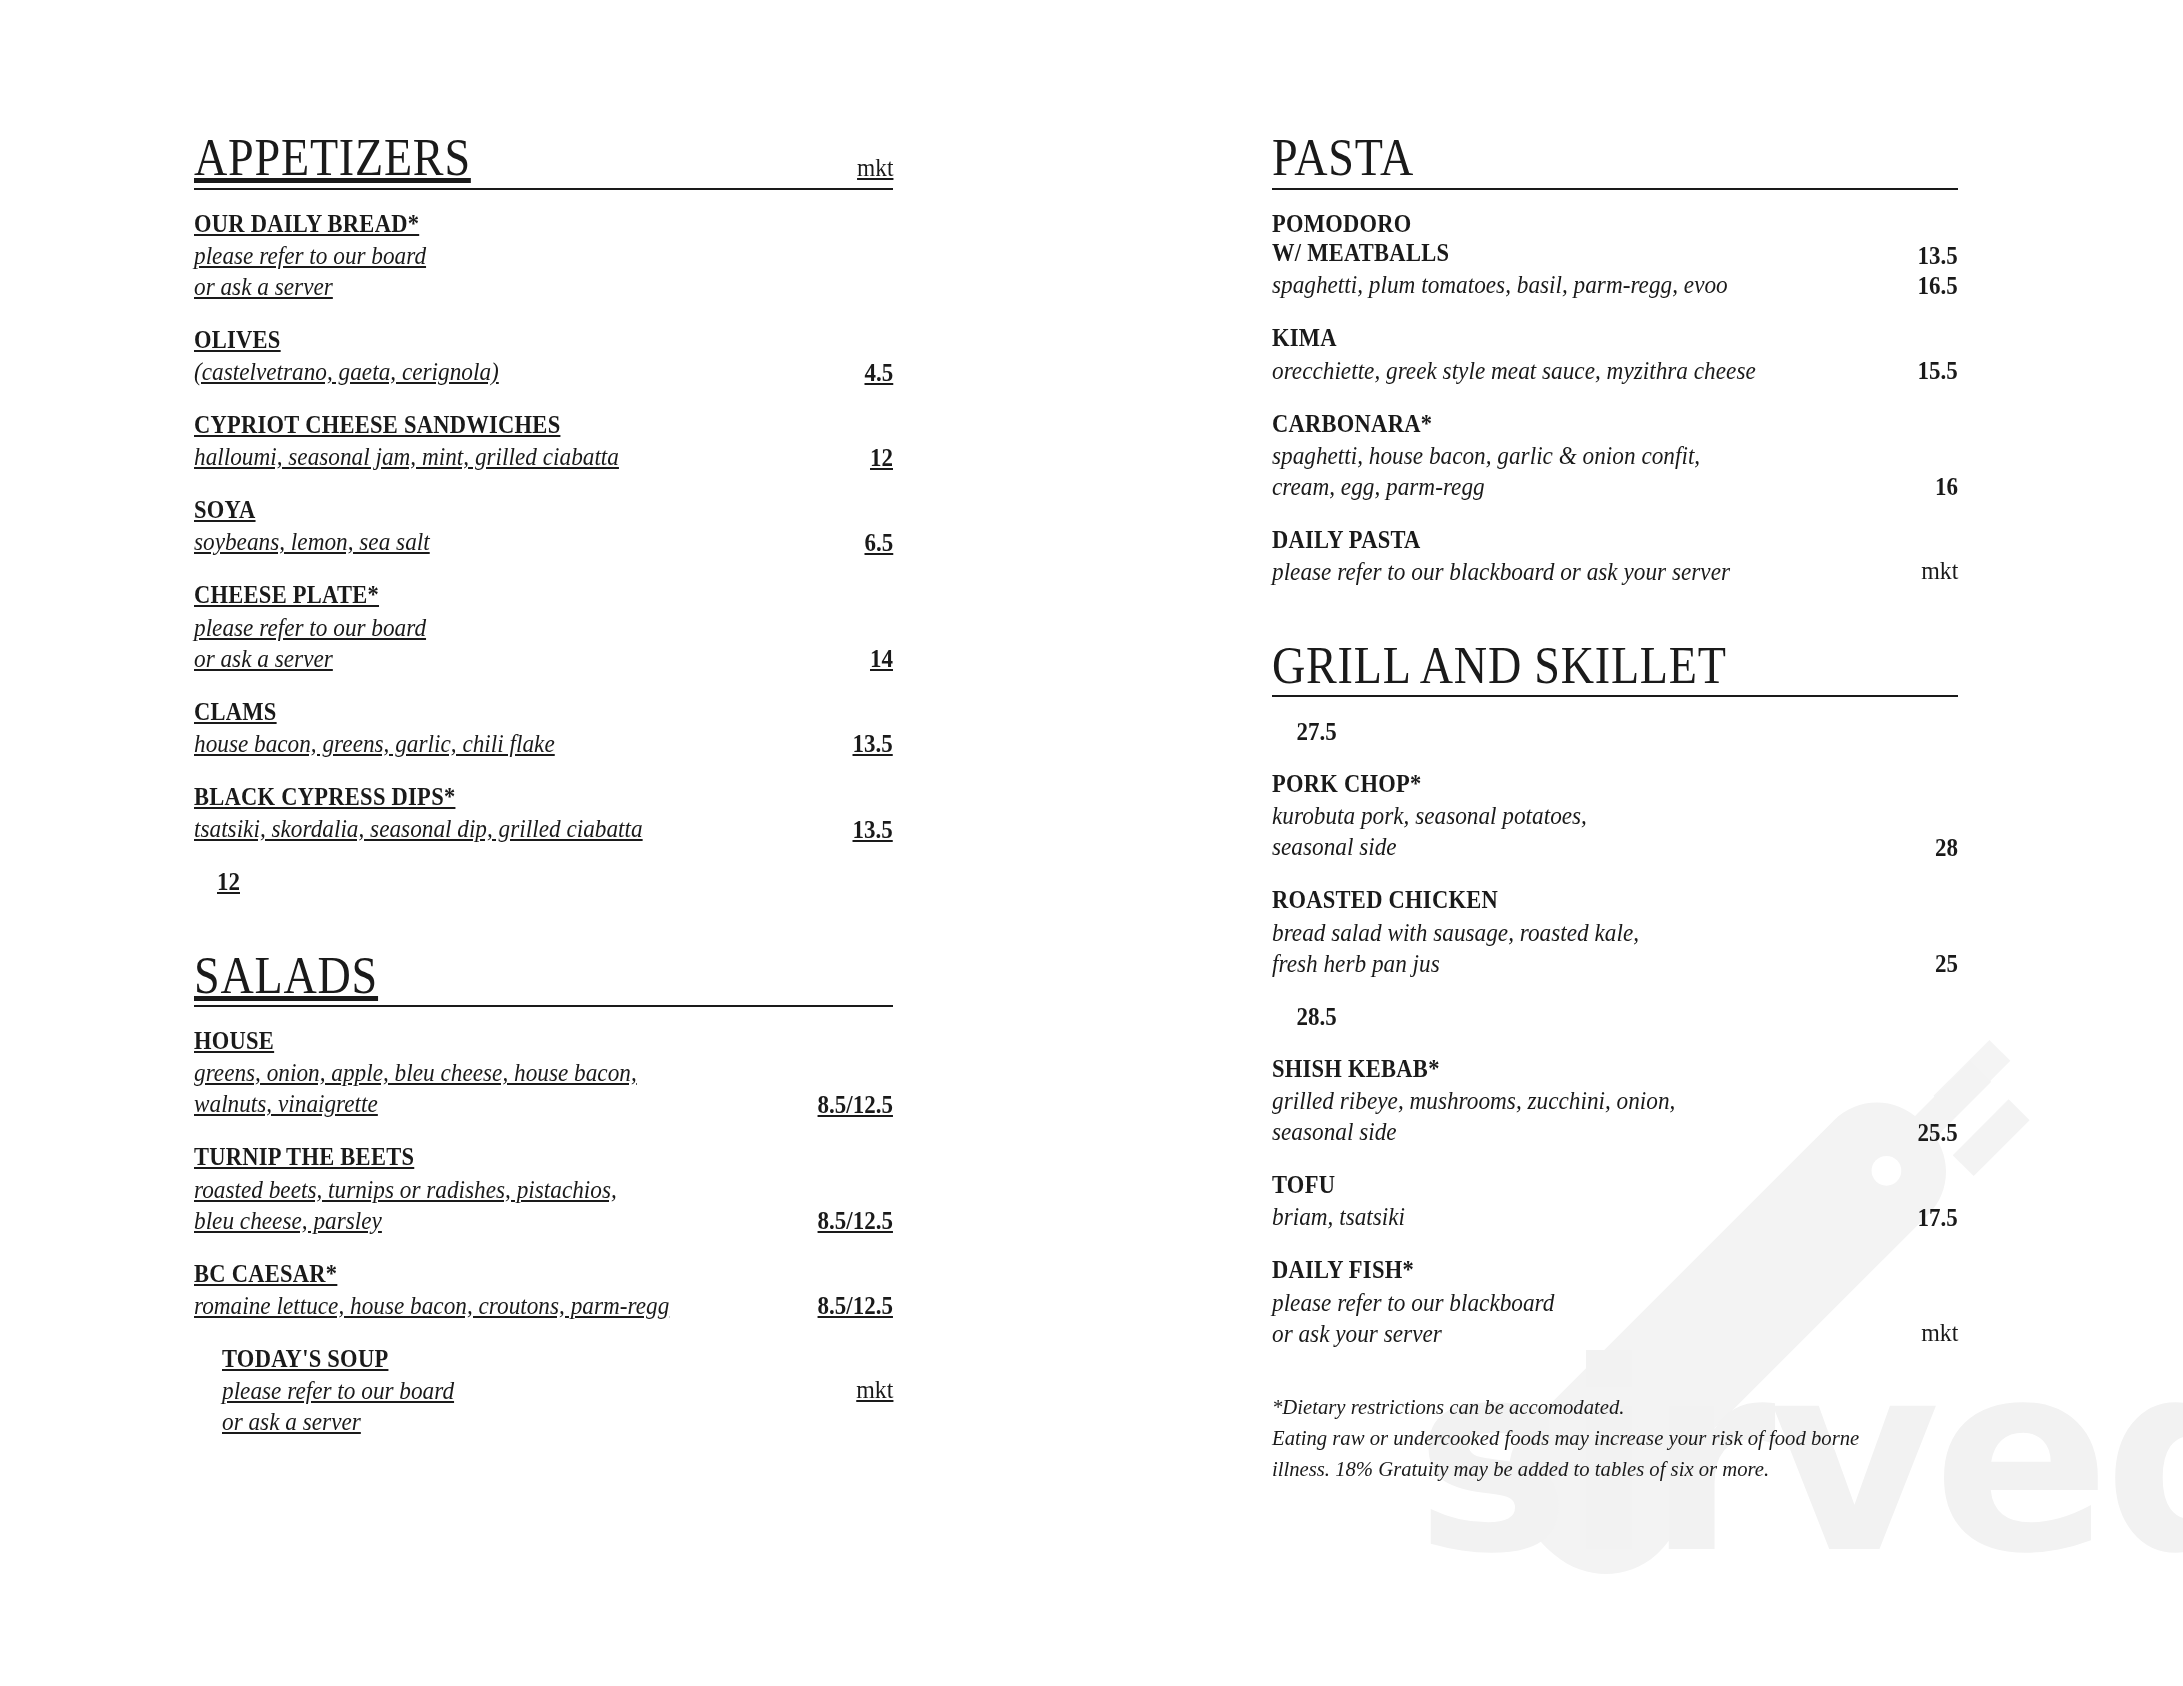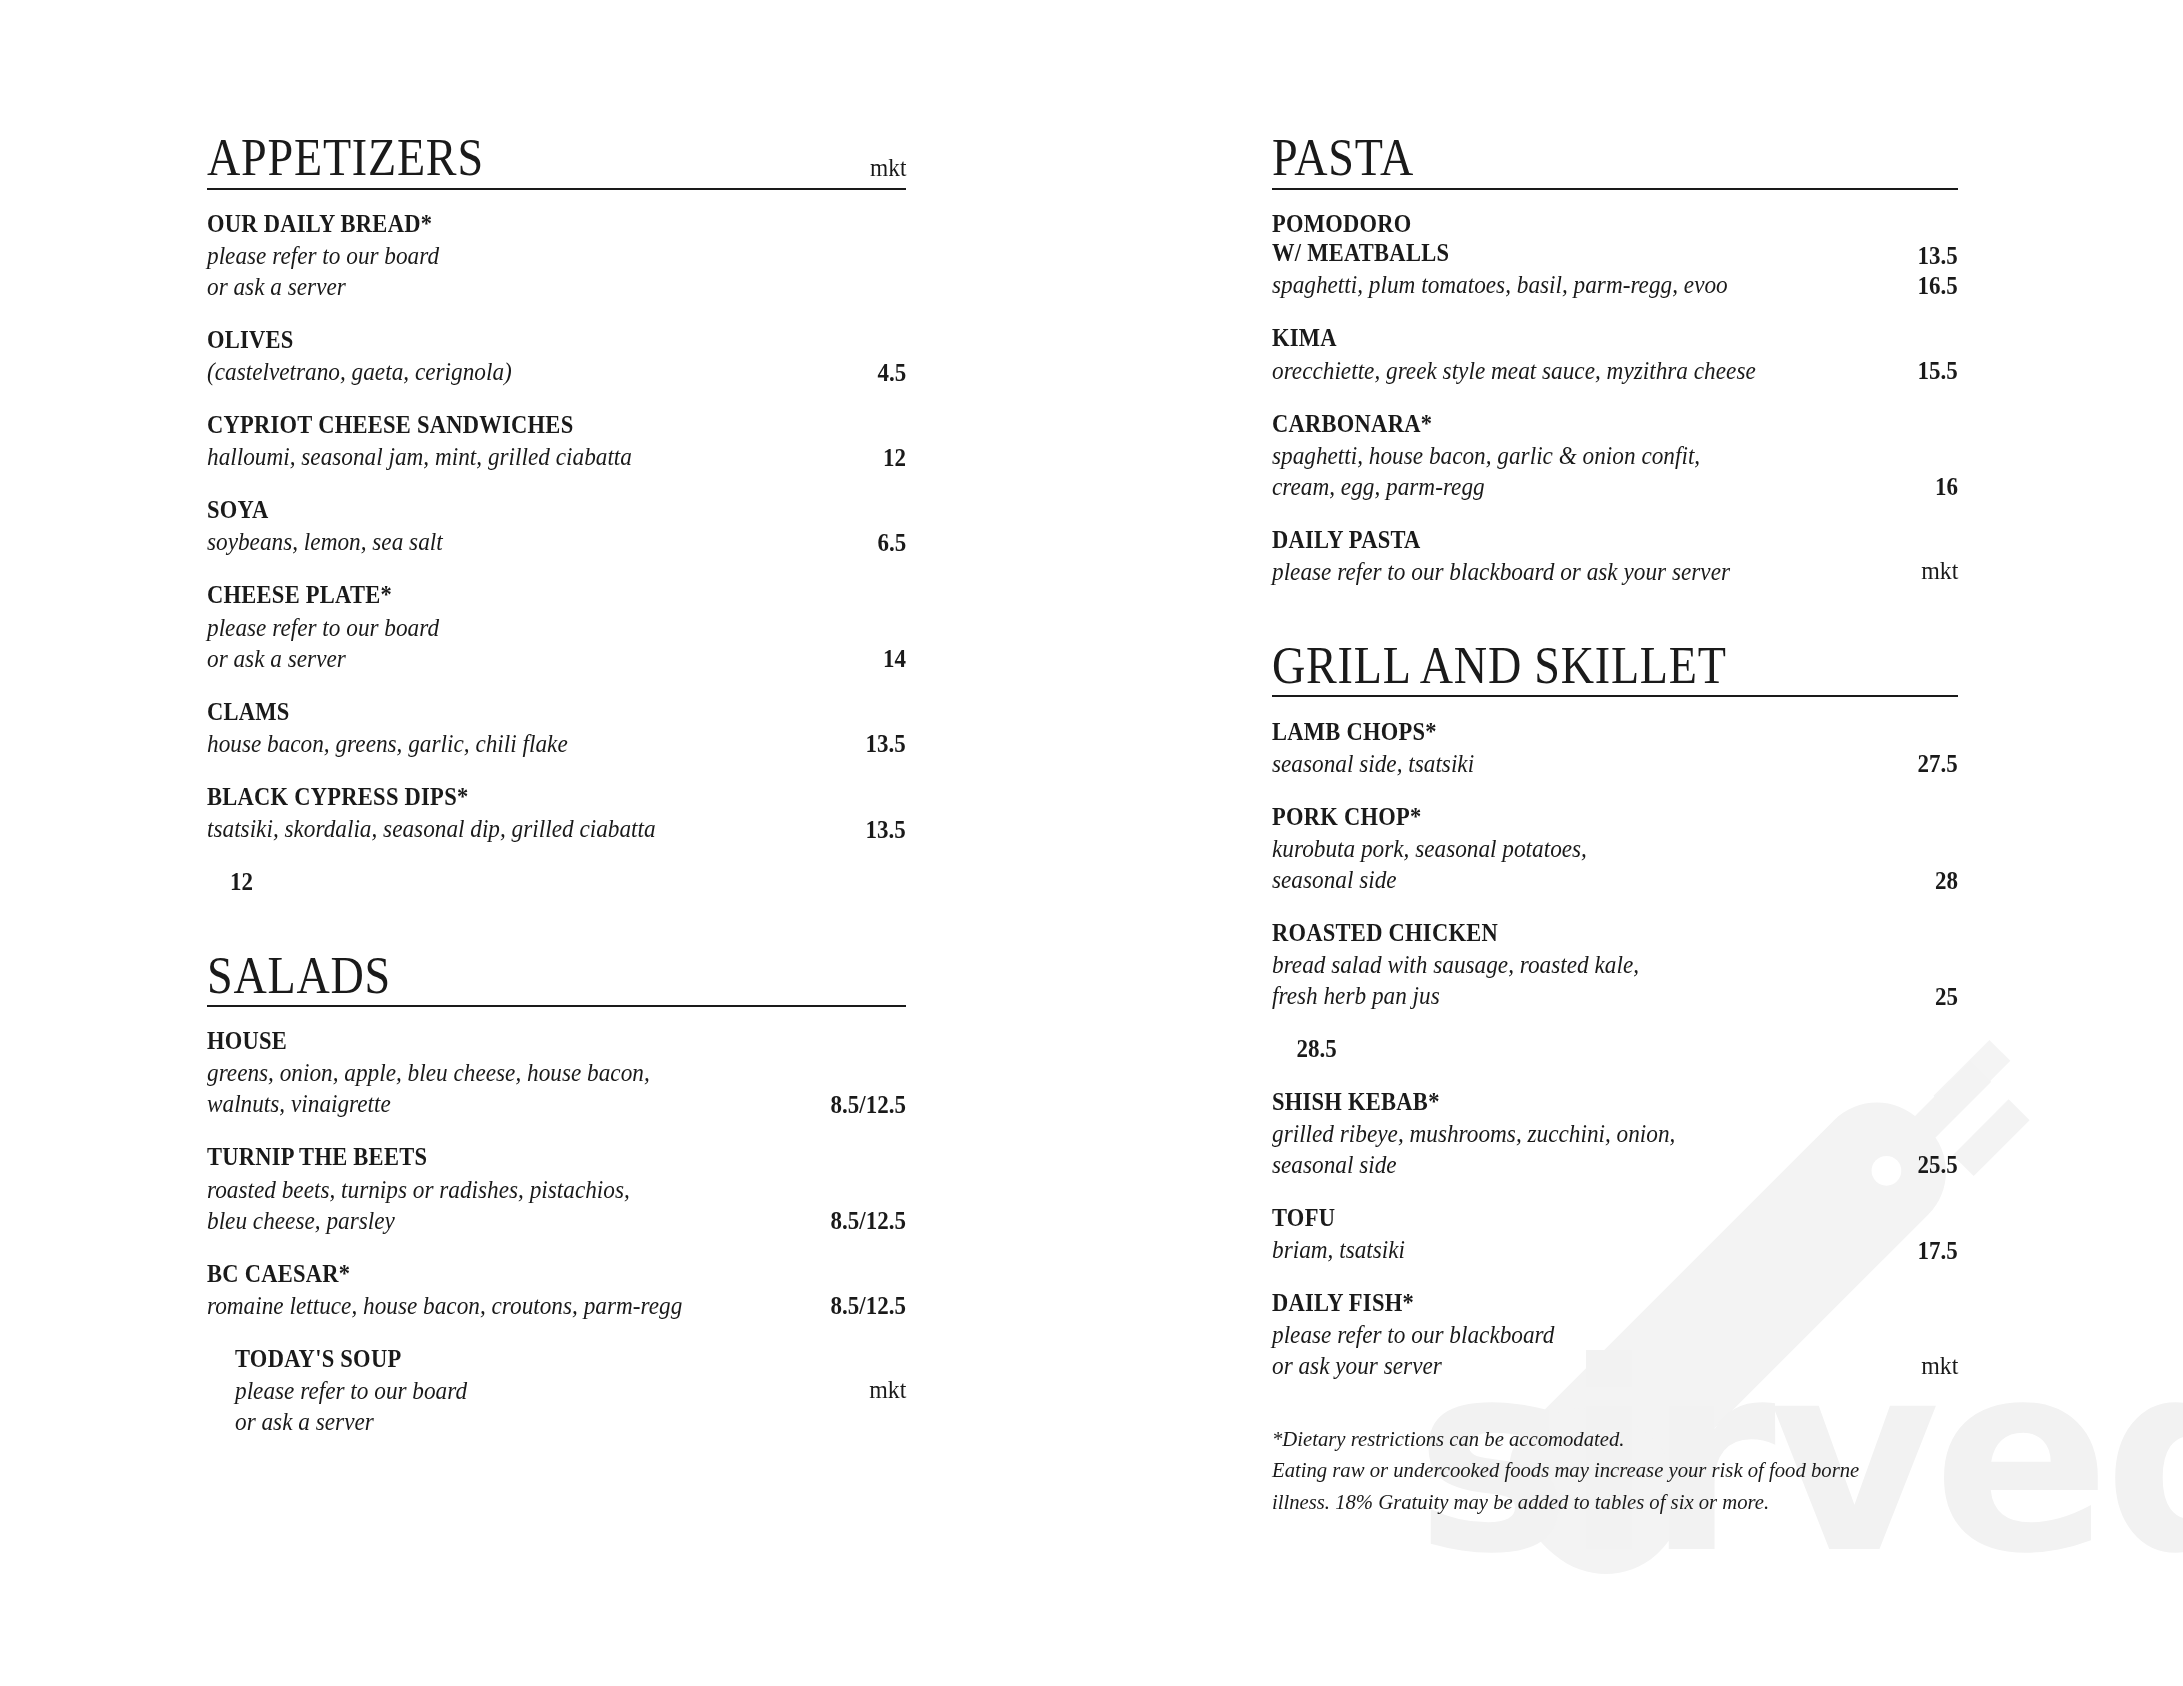"APPETIZERS" #left-column { left: 207px -> 194px; text-decoration: none -> underline }
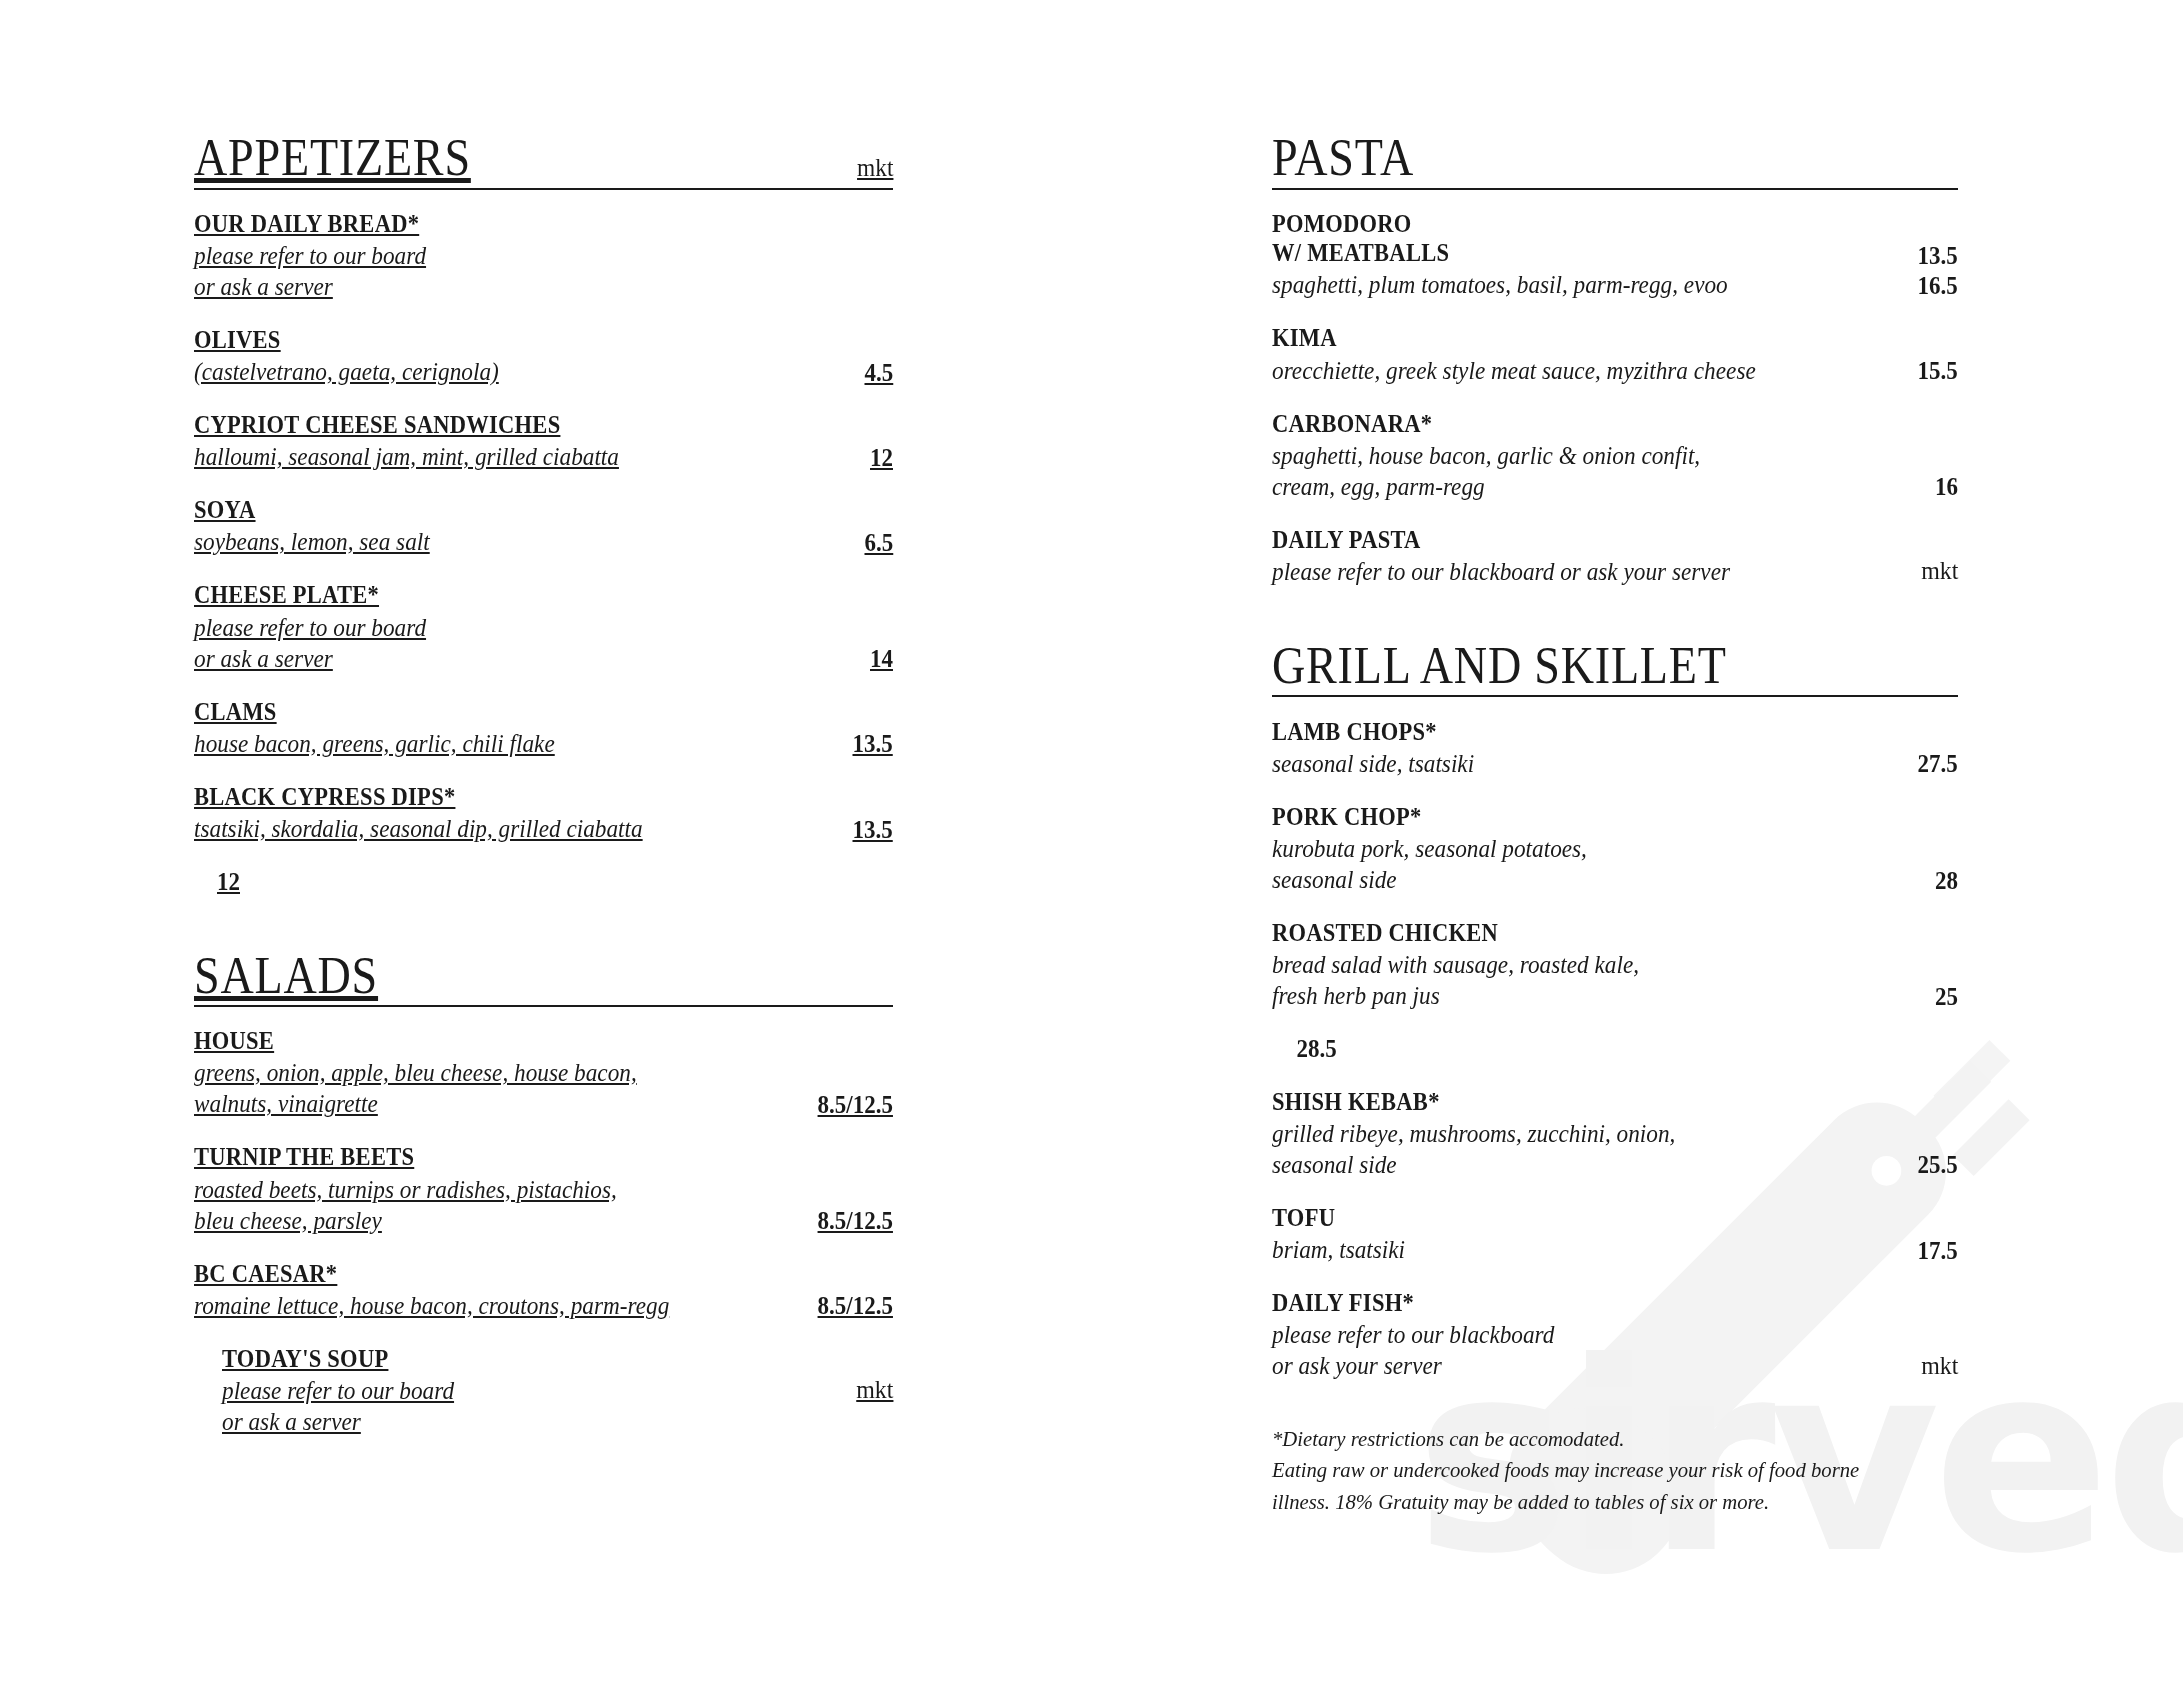"LAMB CHOPS*" div.item-body { html: <div> <div><span>LAMB CHOPS*</span></div> <div>seasonal side, tsatsiki</div> </div> -> none }
